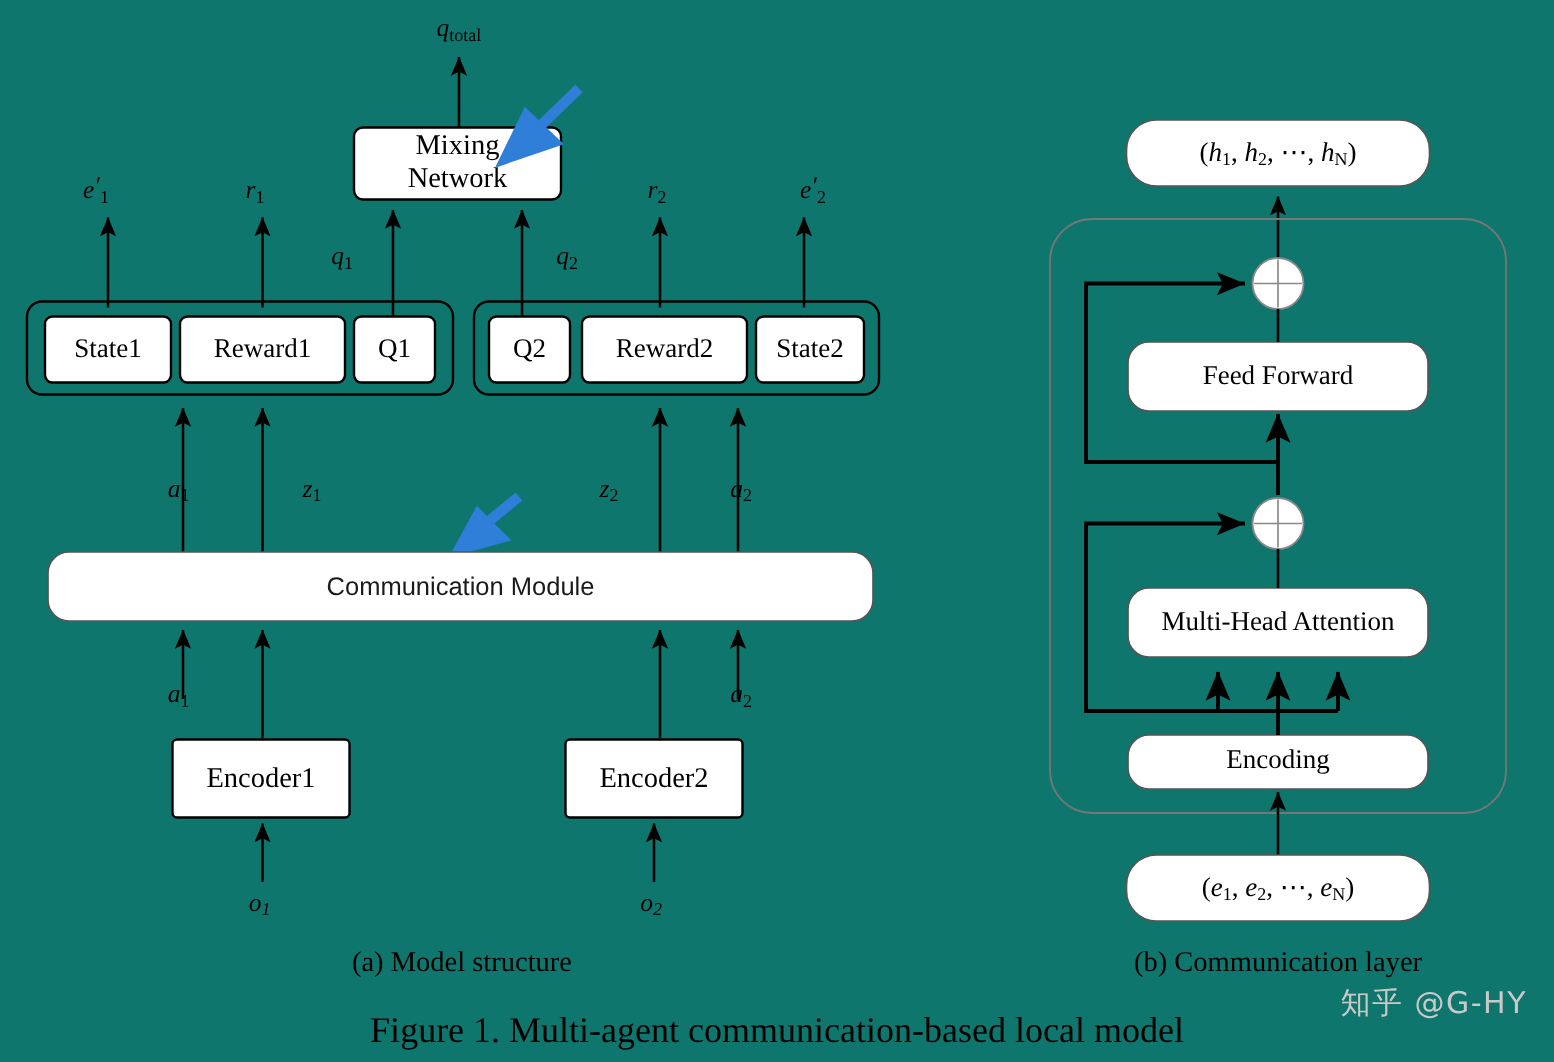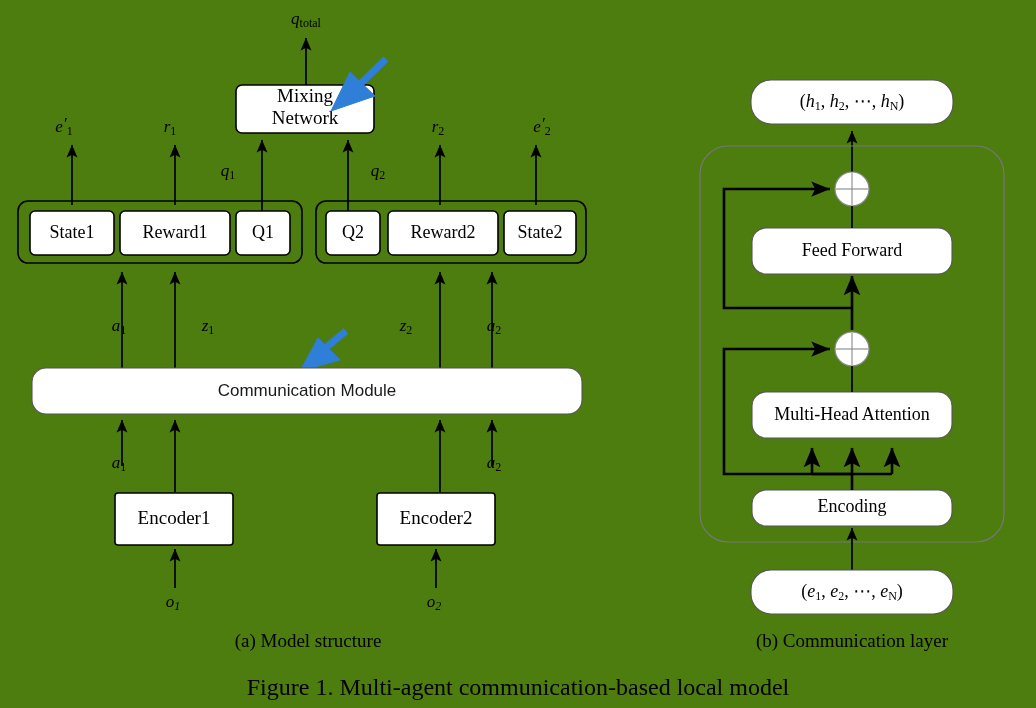"qtotal" #figure-root { background: #4d7c0f -> #0f766e }
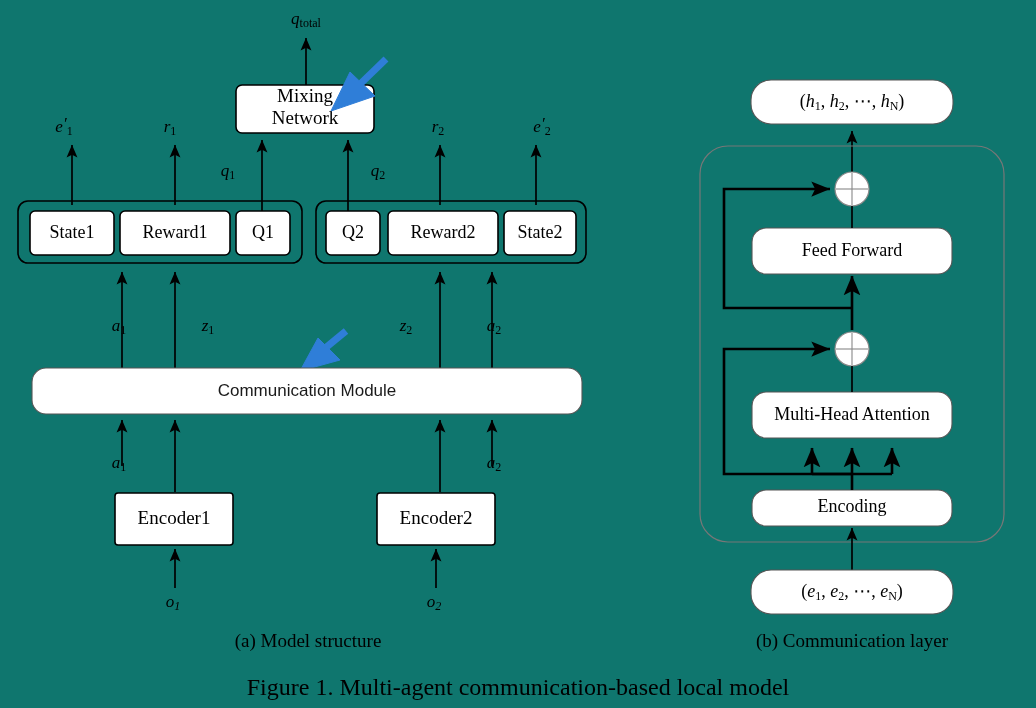"知乎 @G-HY" div.watermark { html: none -> <div>知乎 @G-HY</div> }
